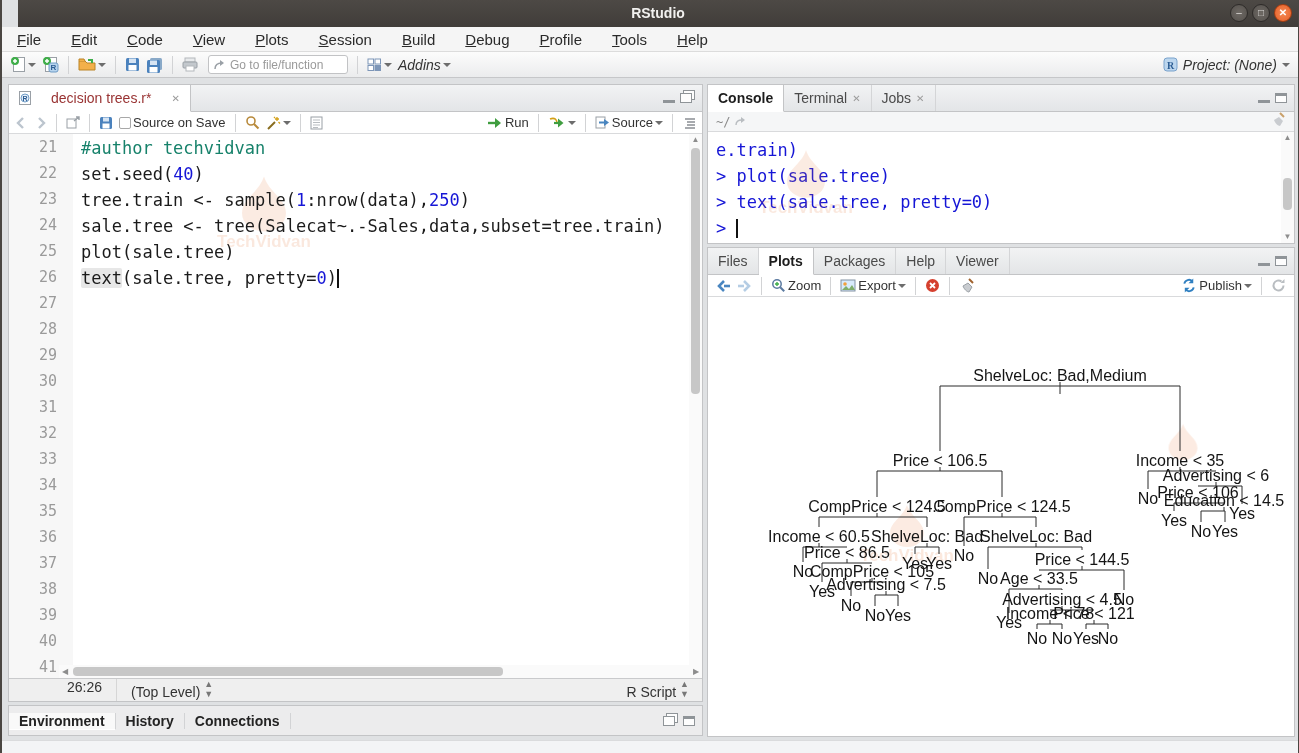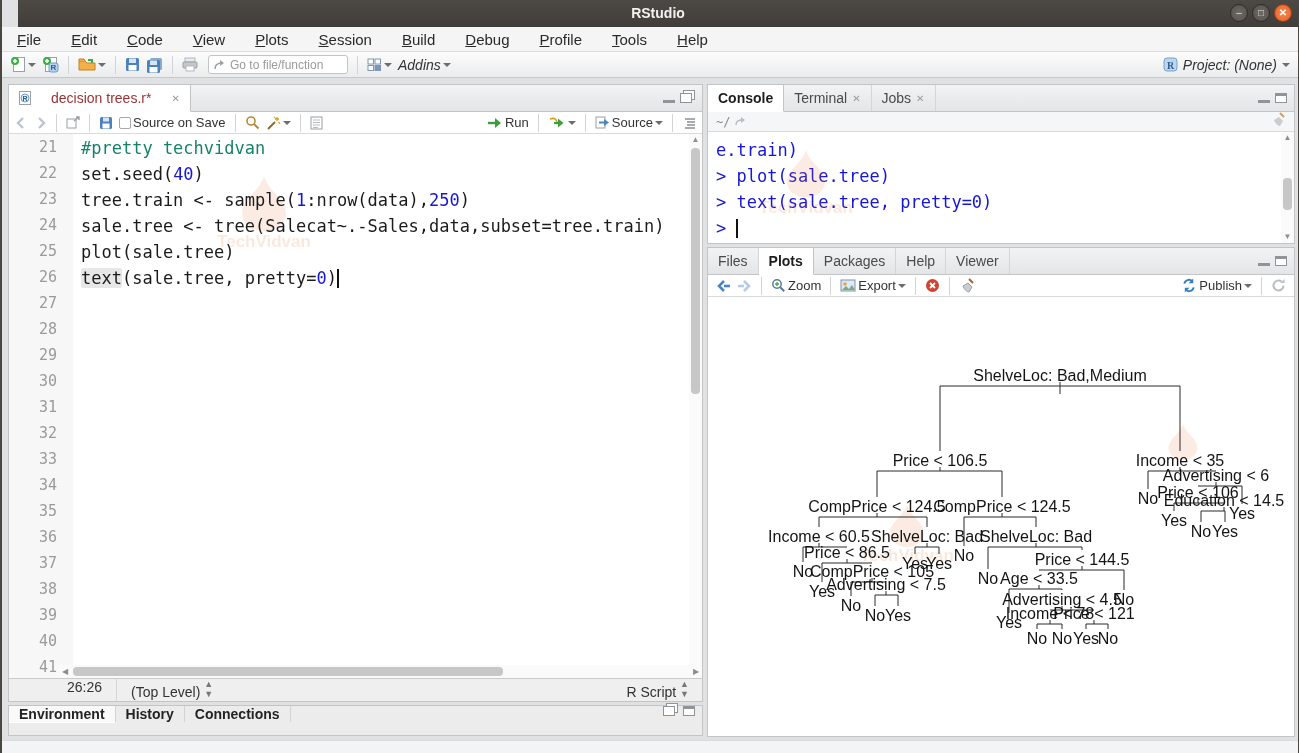"#pretty techvidvan" span.tok-comment { text: pretty -> author }
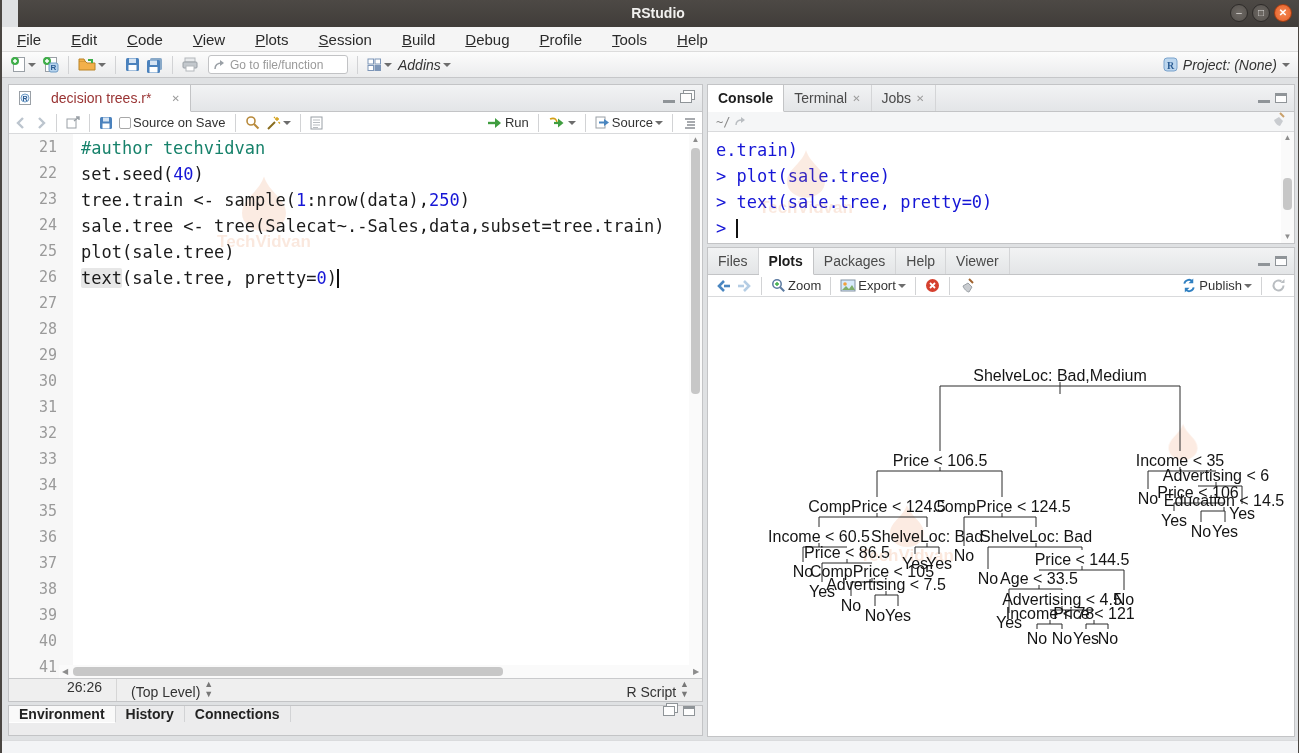"Environment" #env-pane { align-items: flex-start -> center }
